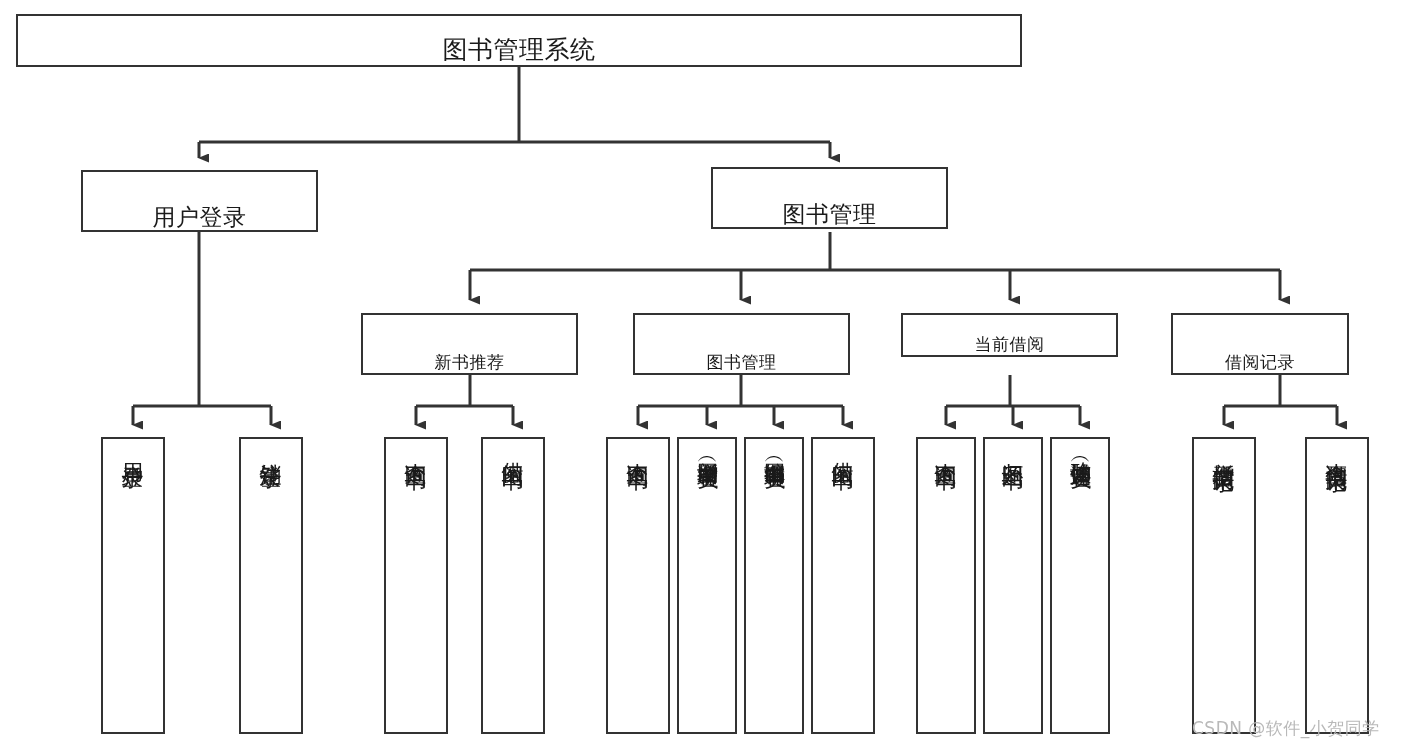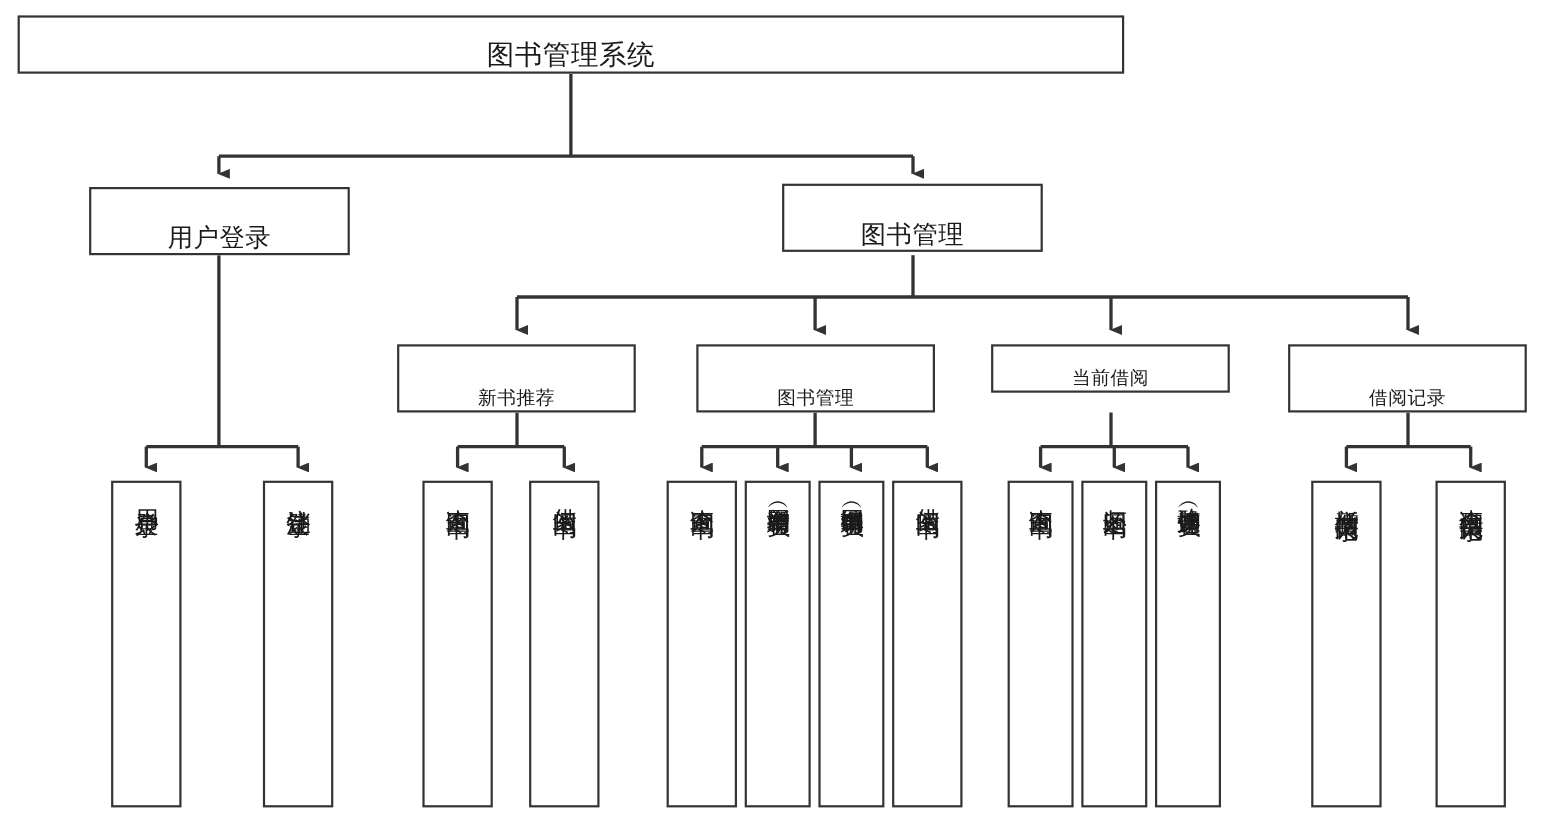"借阅记录" div.node { width: 217px -> 178px }
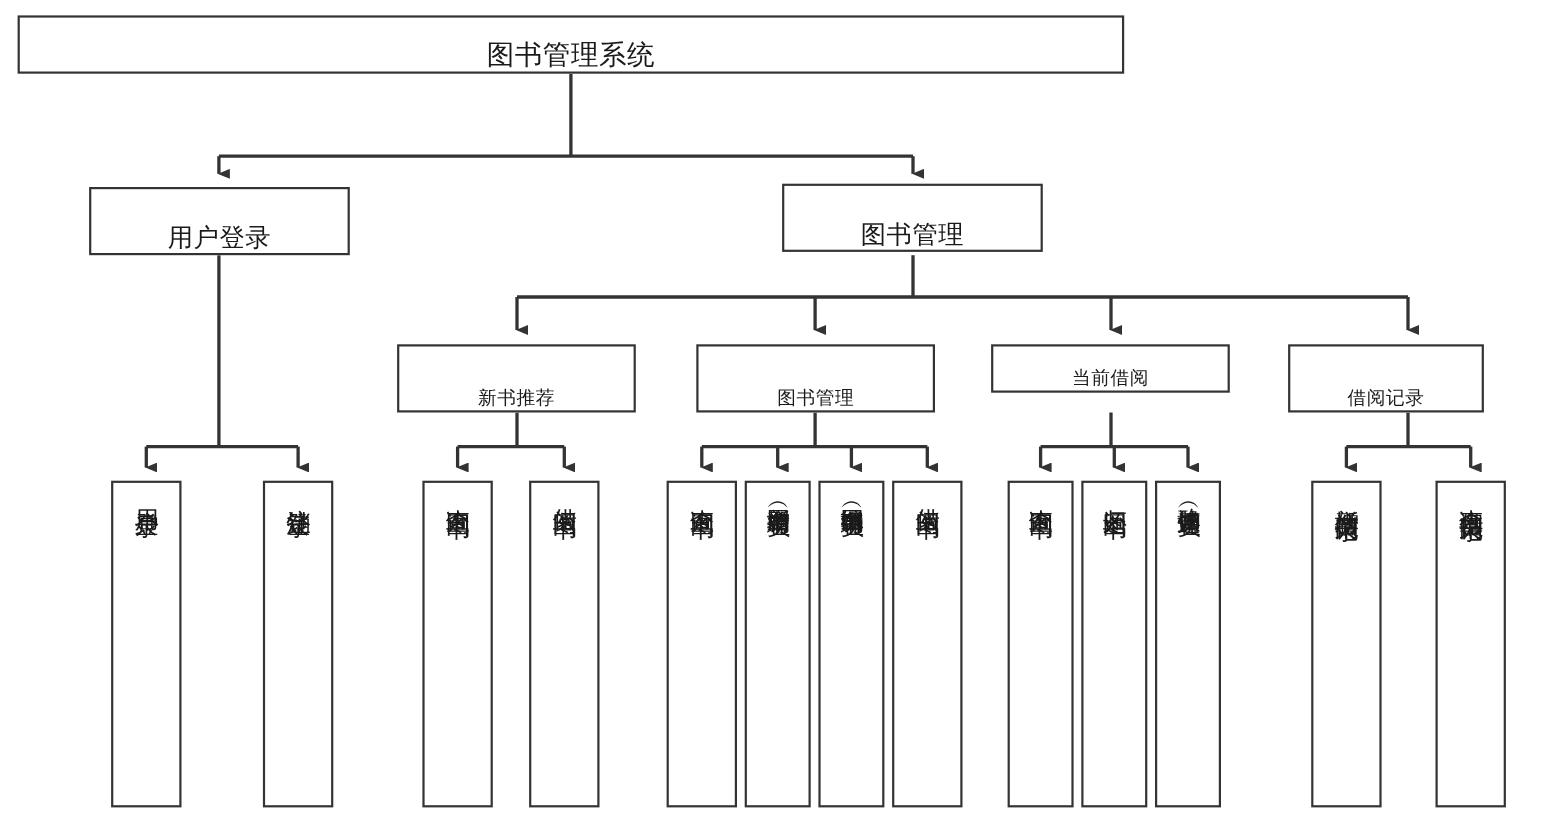"CSDN @软件_小贺同学" div.watermark { html: none -> <div>CSDN @软件_小贺同学</div> }
